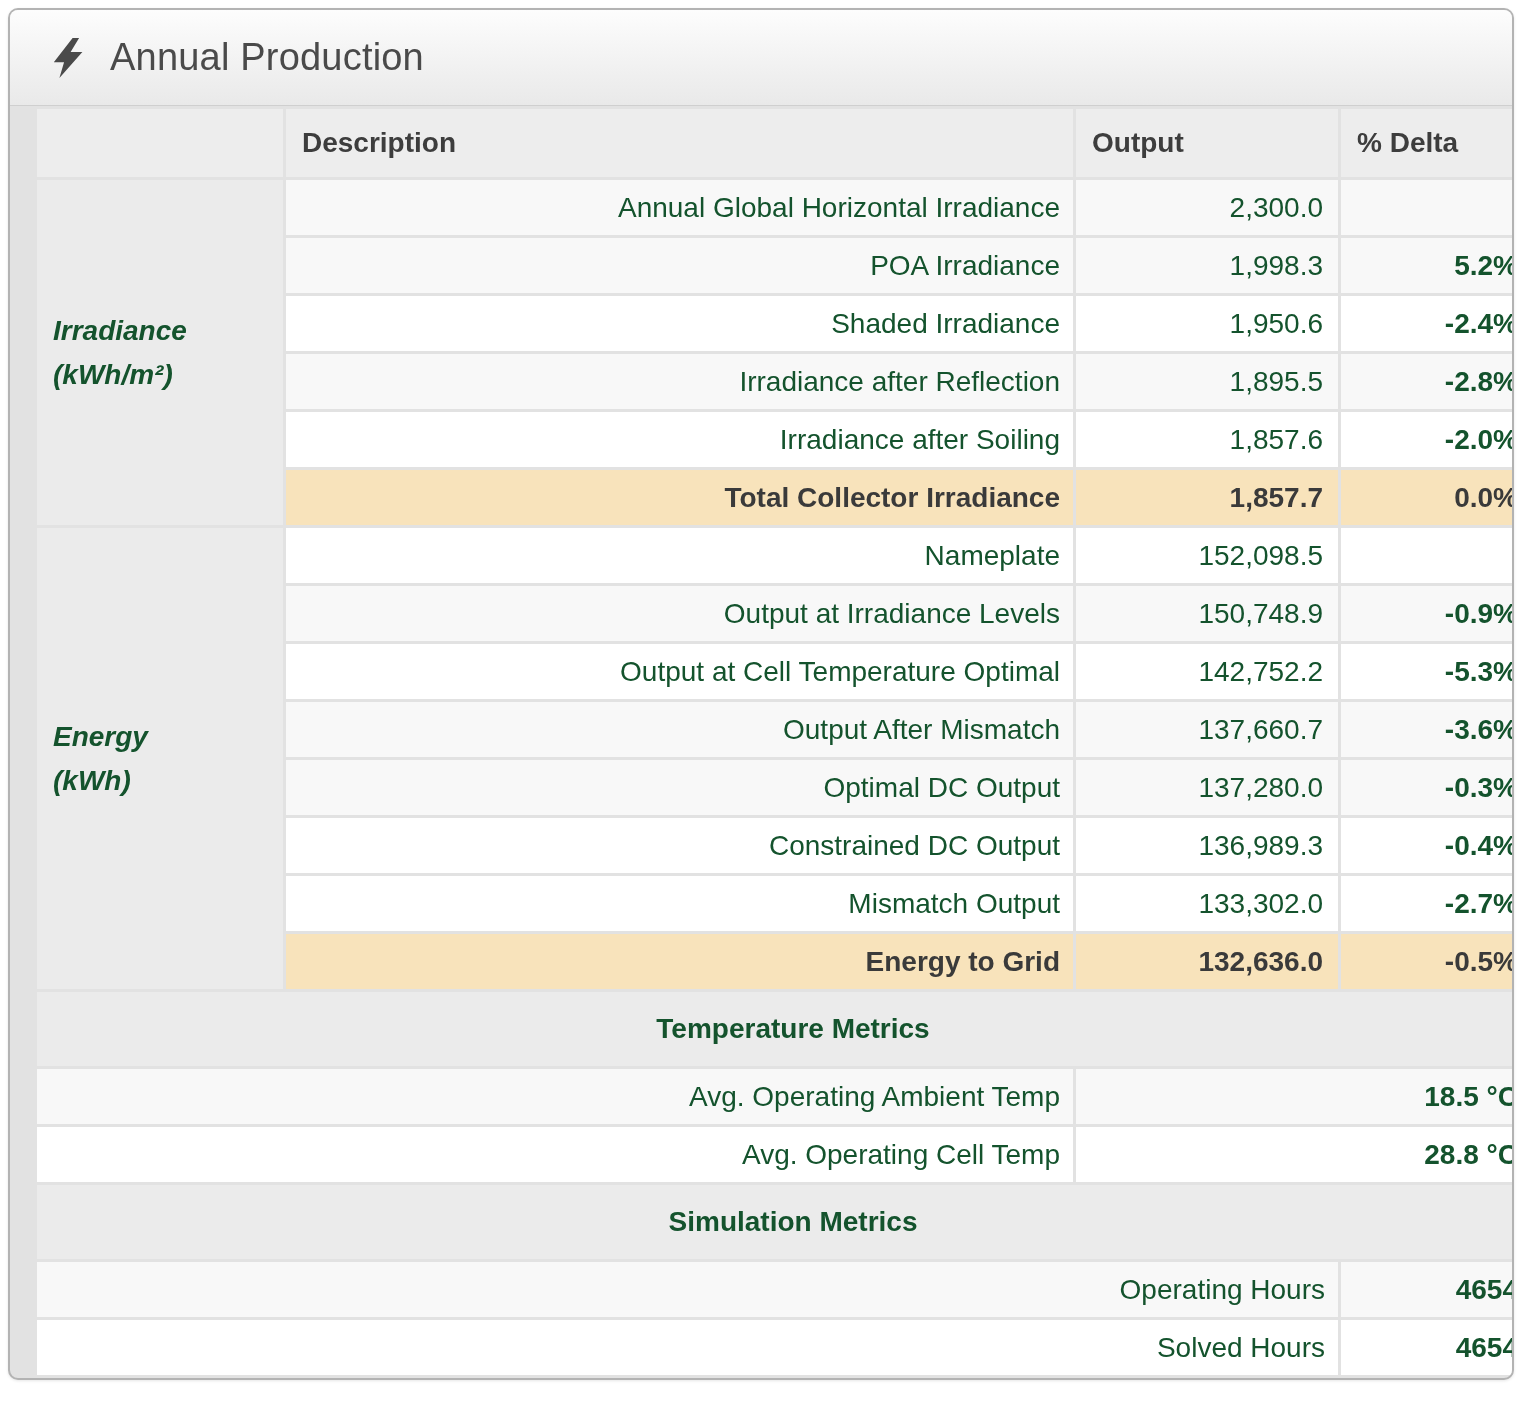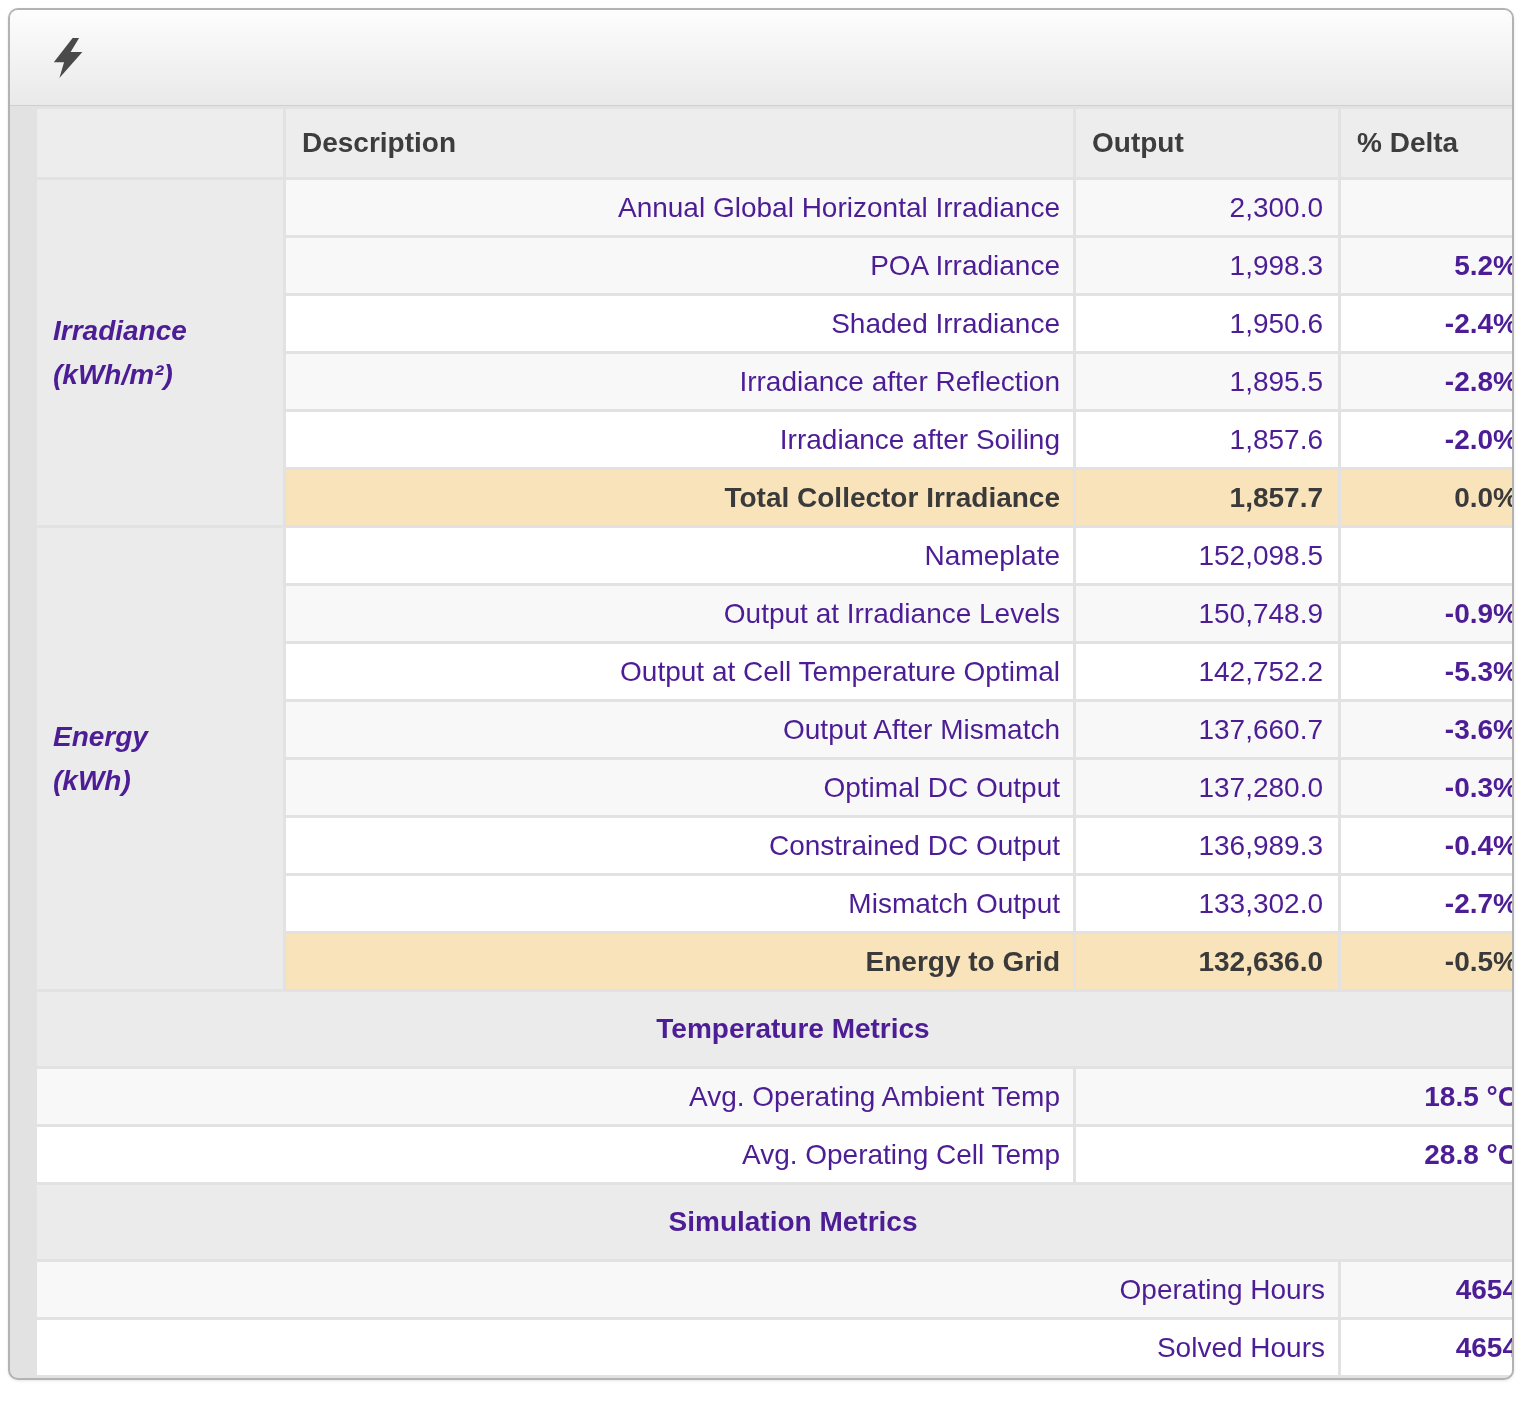"Annual Production" span.panel-title { html: none -> <span>Annual Production</span> }
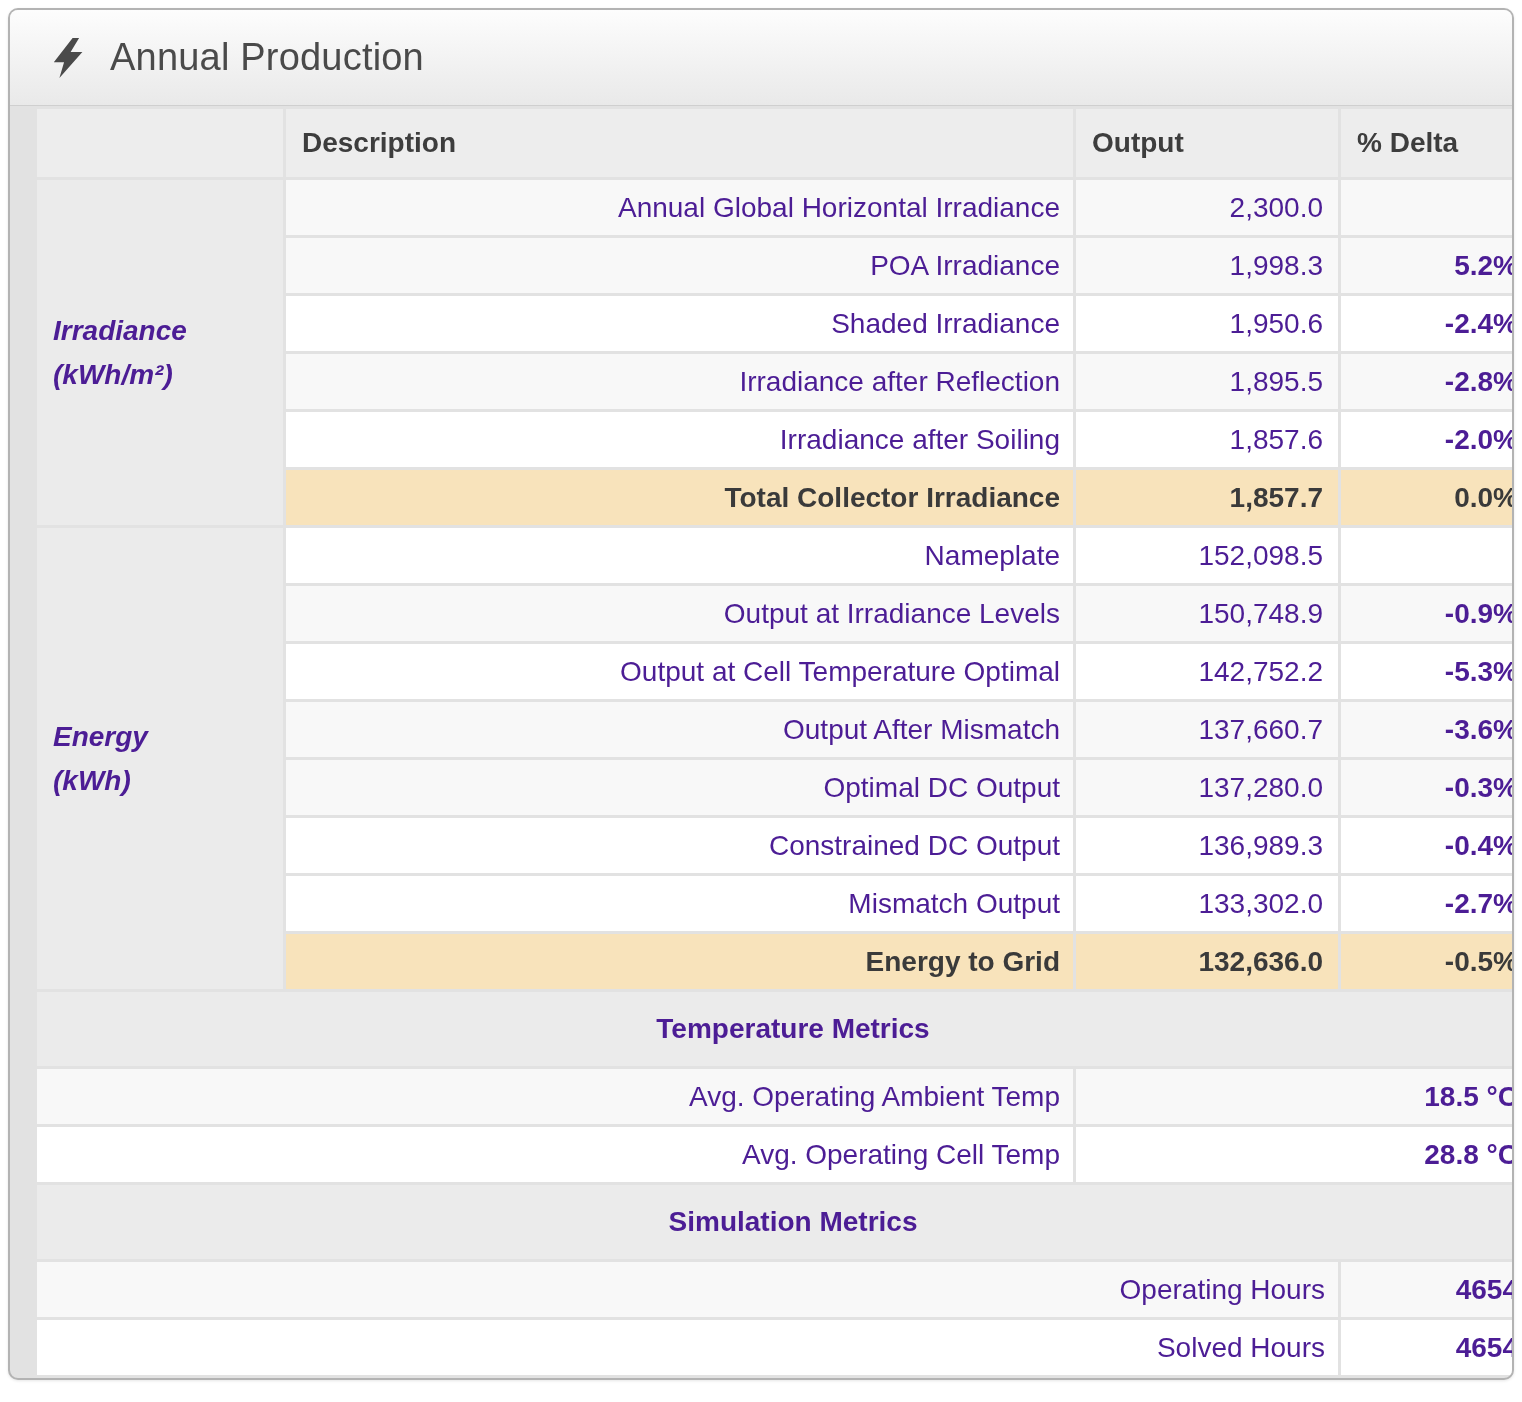"Annual Global Horizontal Irradiance" td { color: #4c1d95 -> #14532d }
